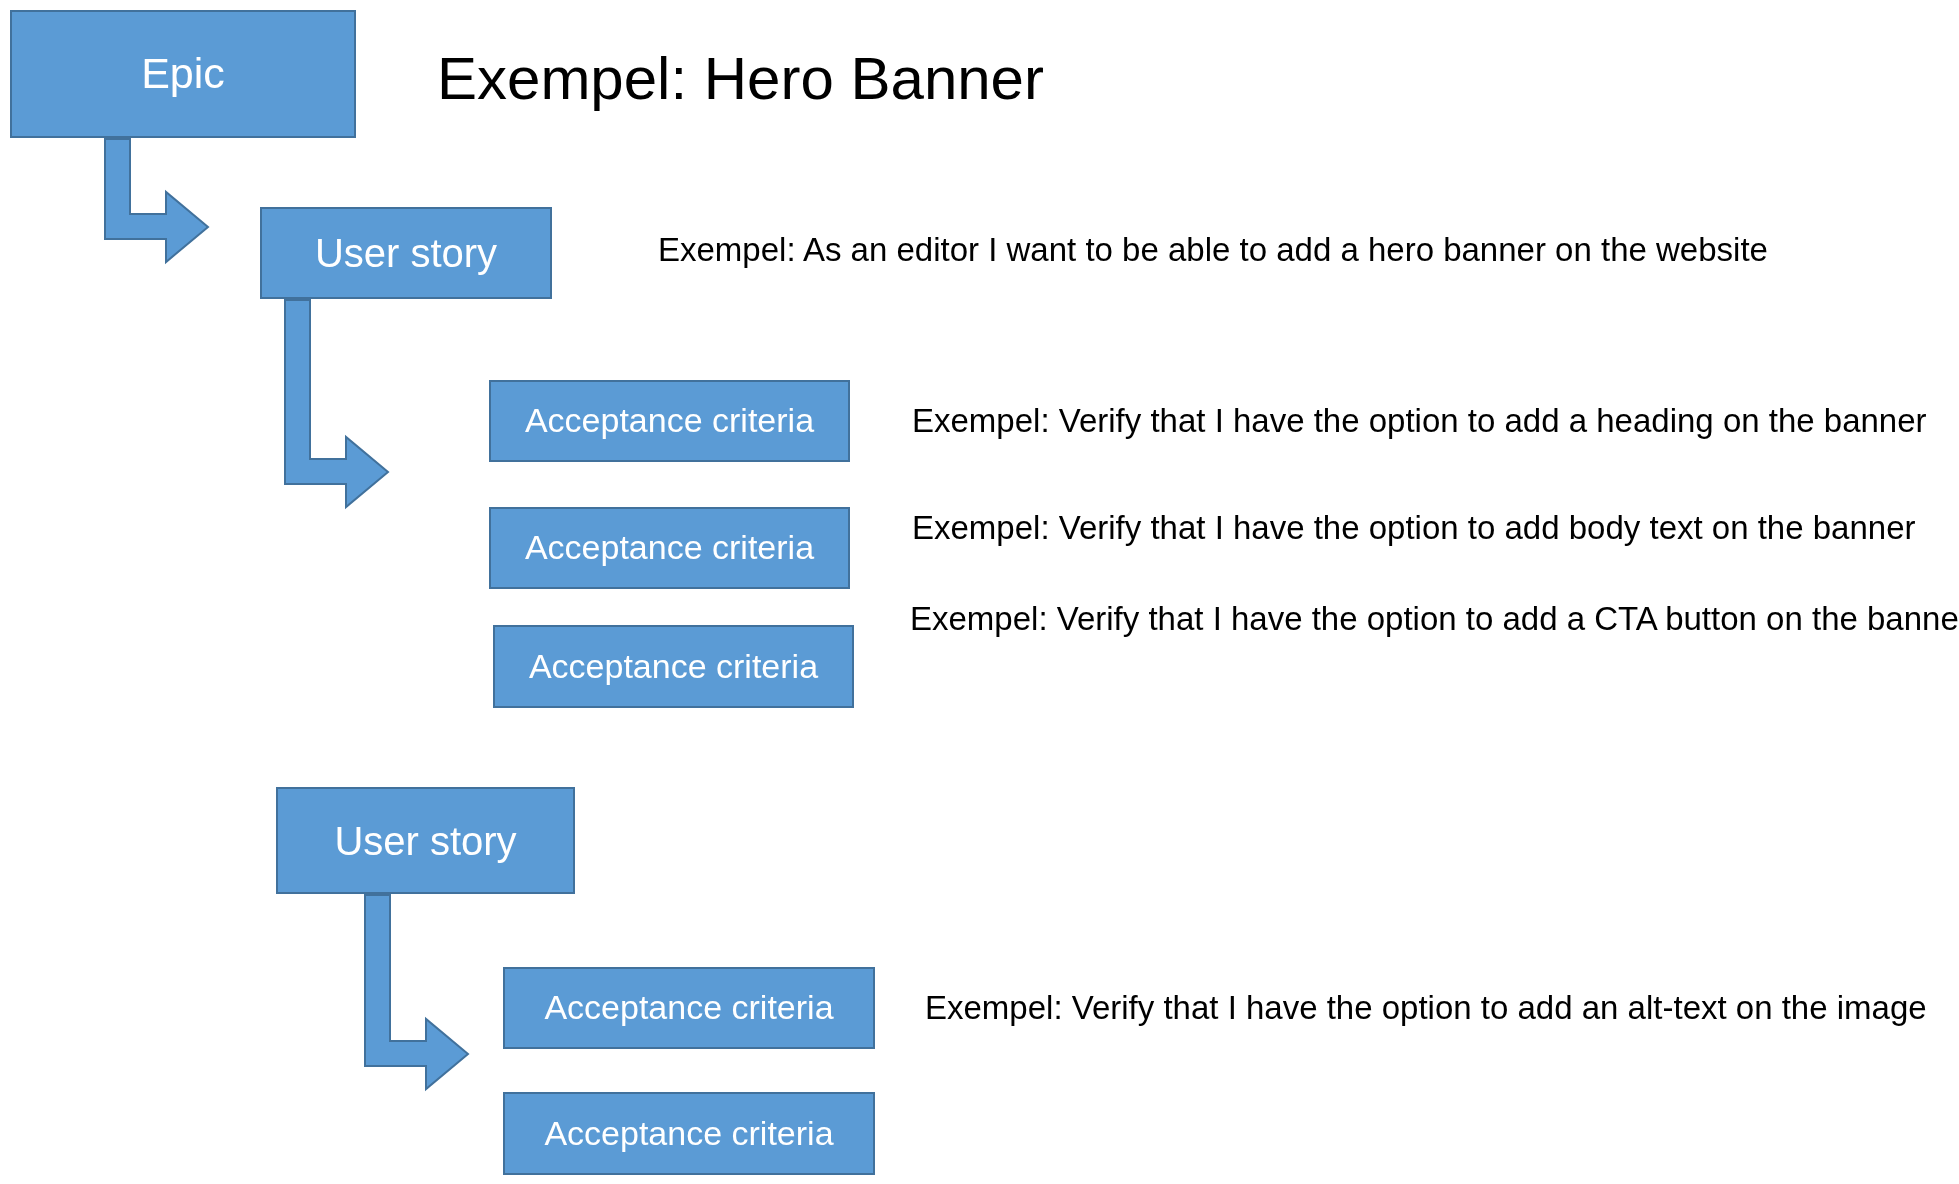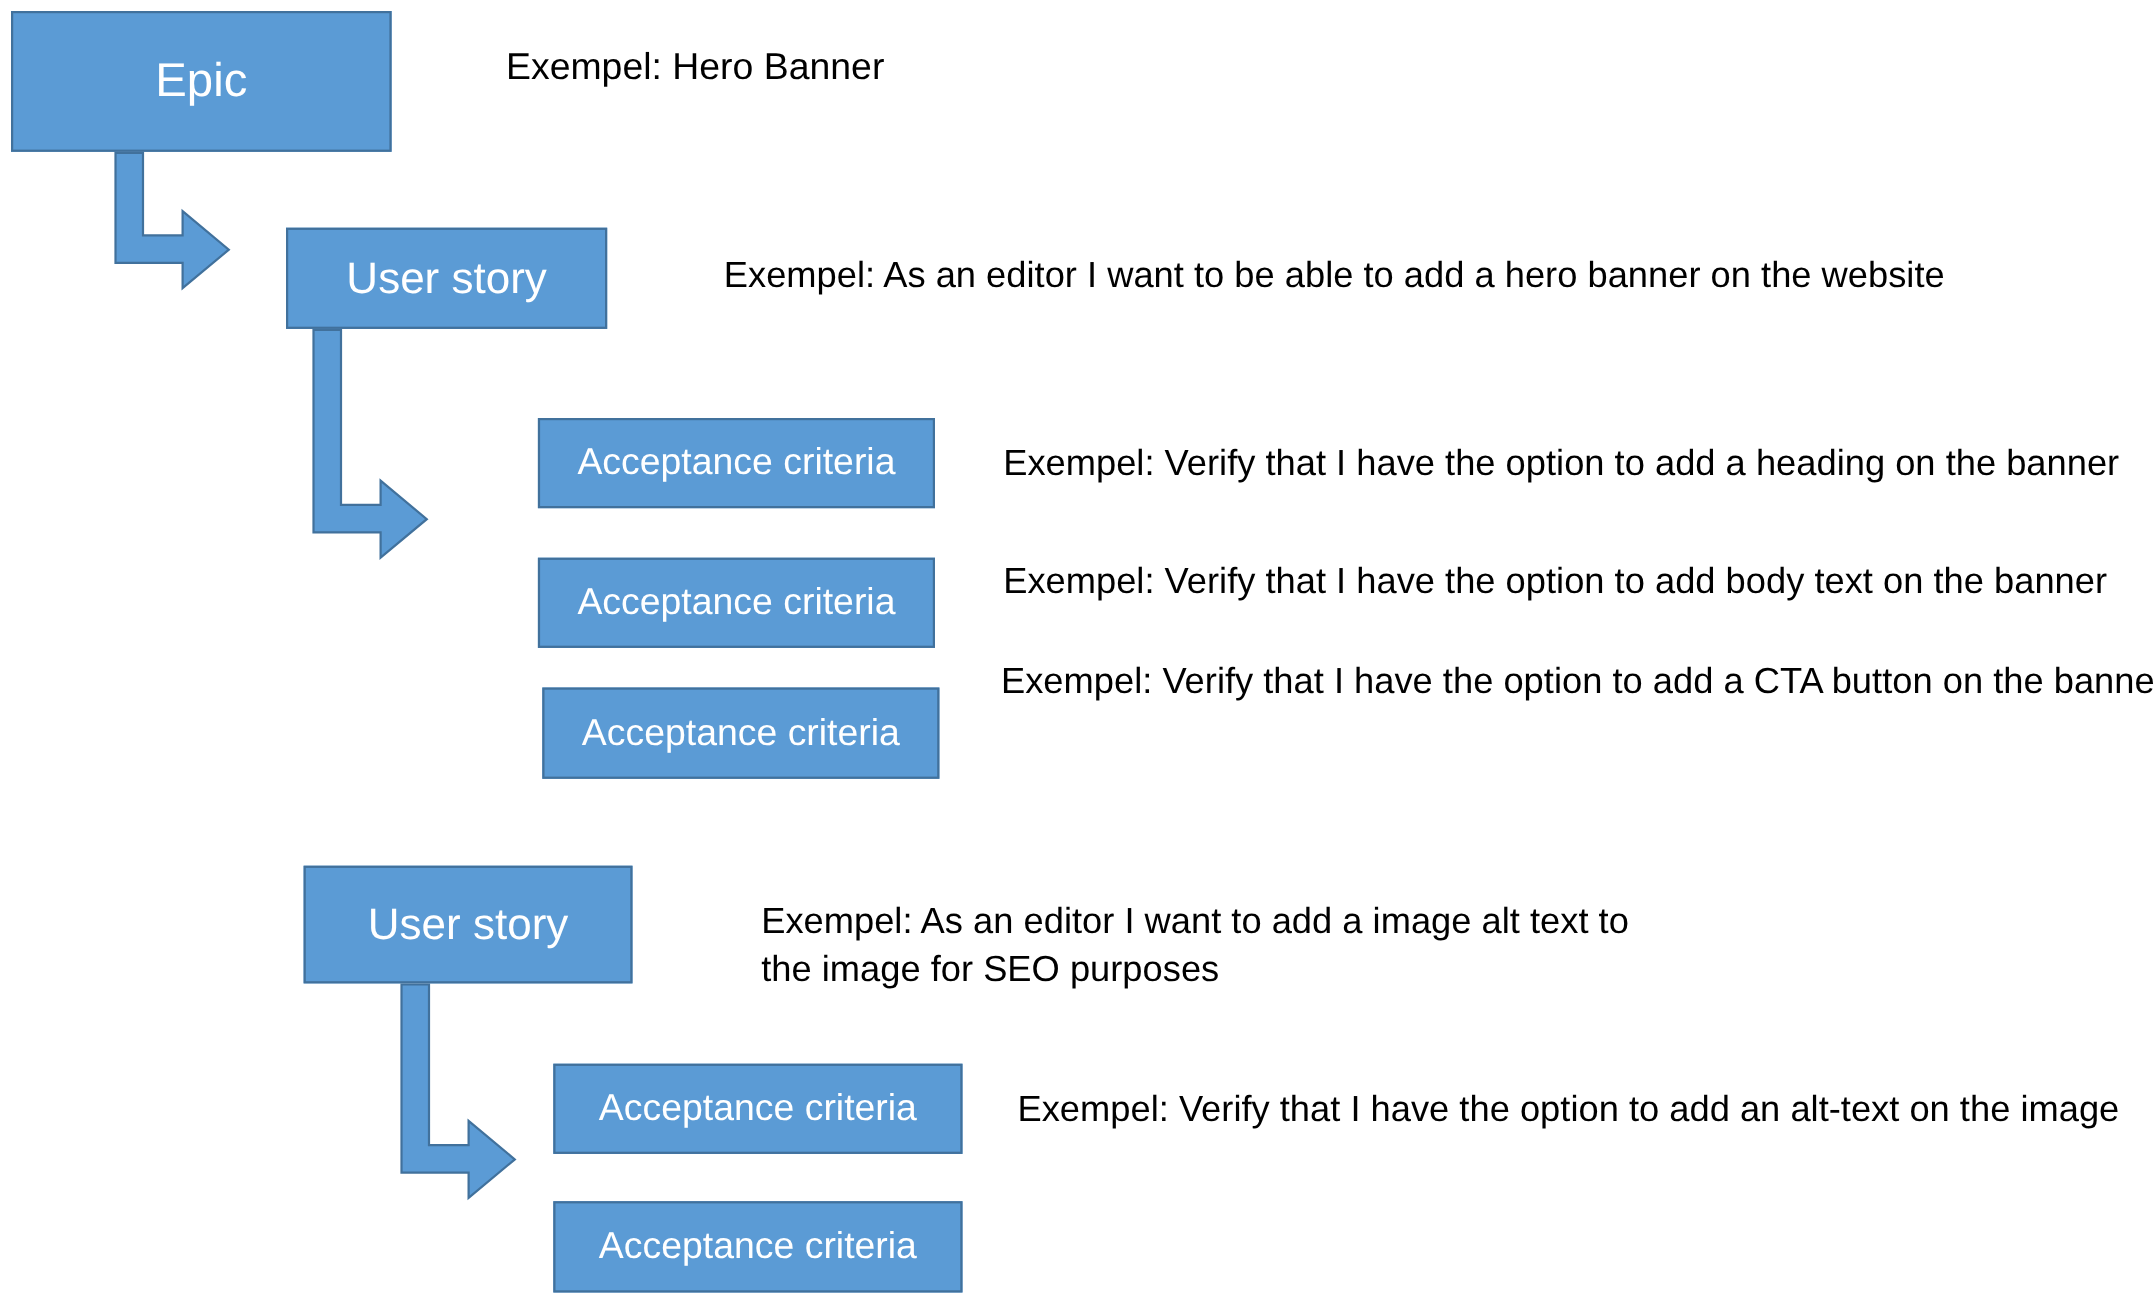"Exempel: Hero Banner" .cap-title { font-size: 34px -> 60px; margin-left: 23px -> none }
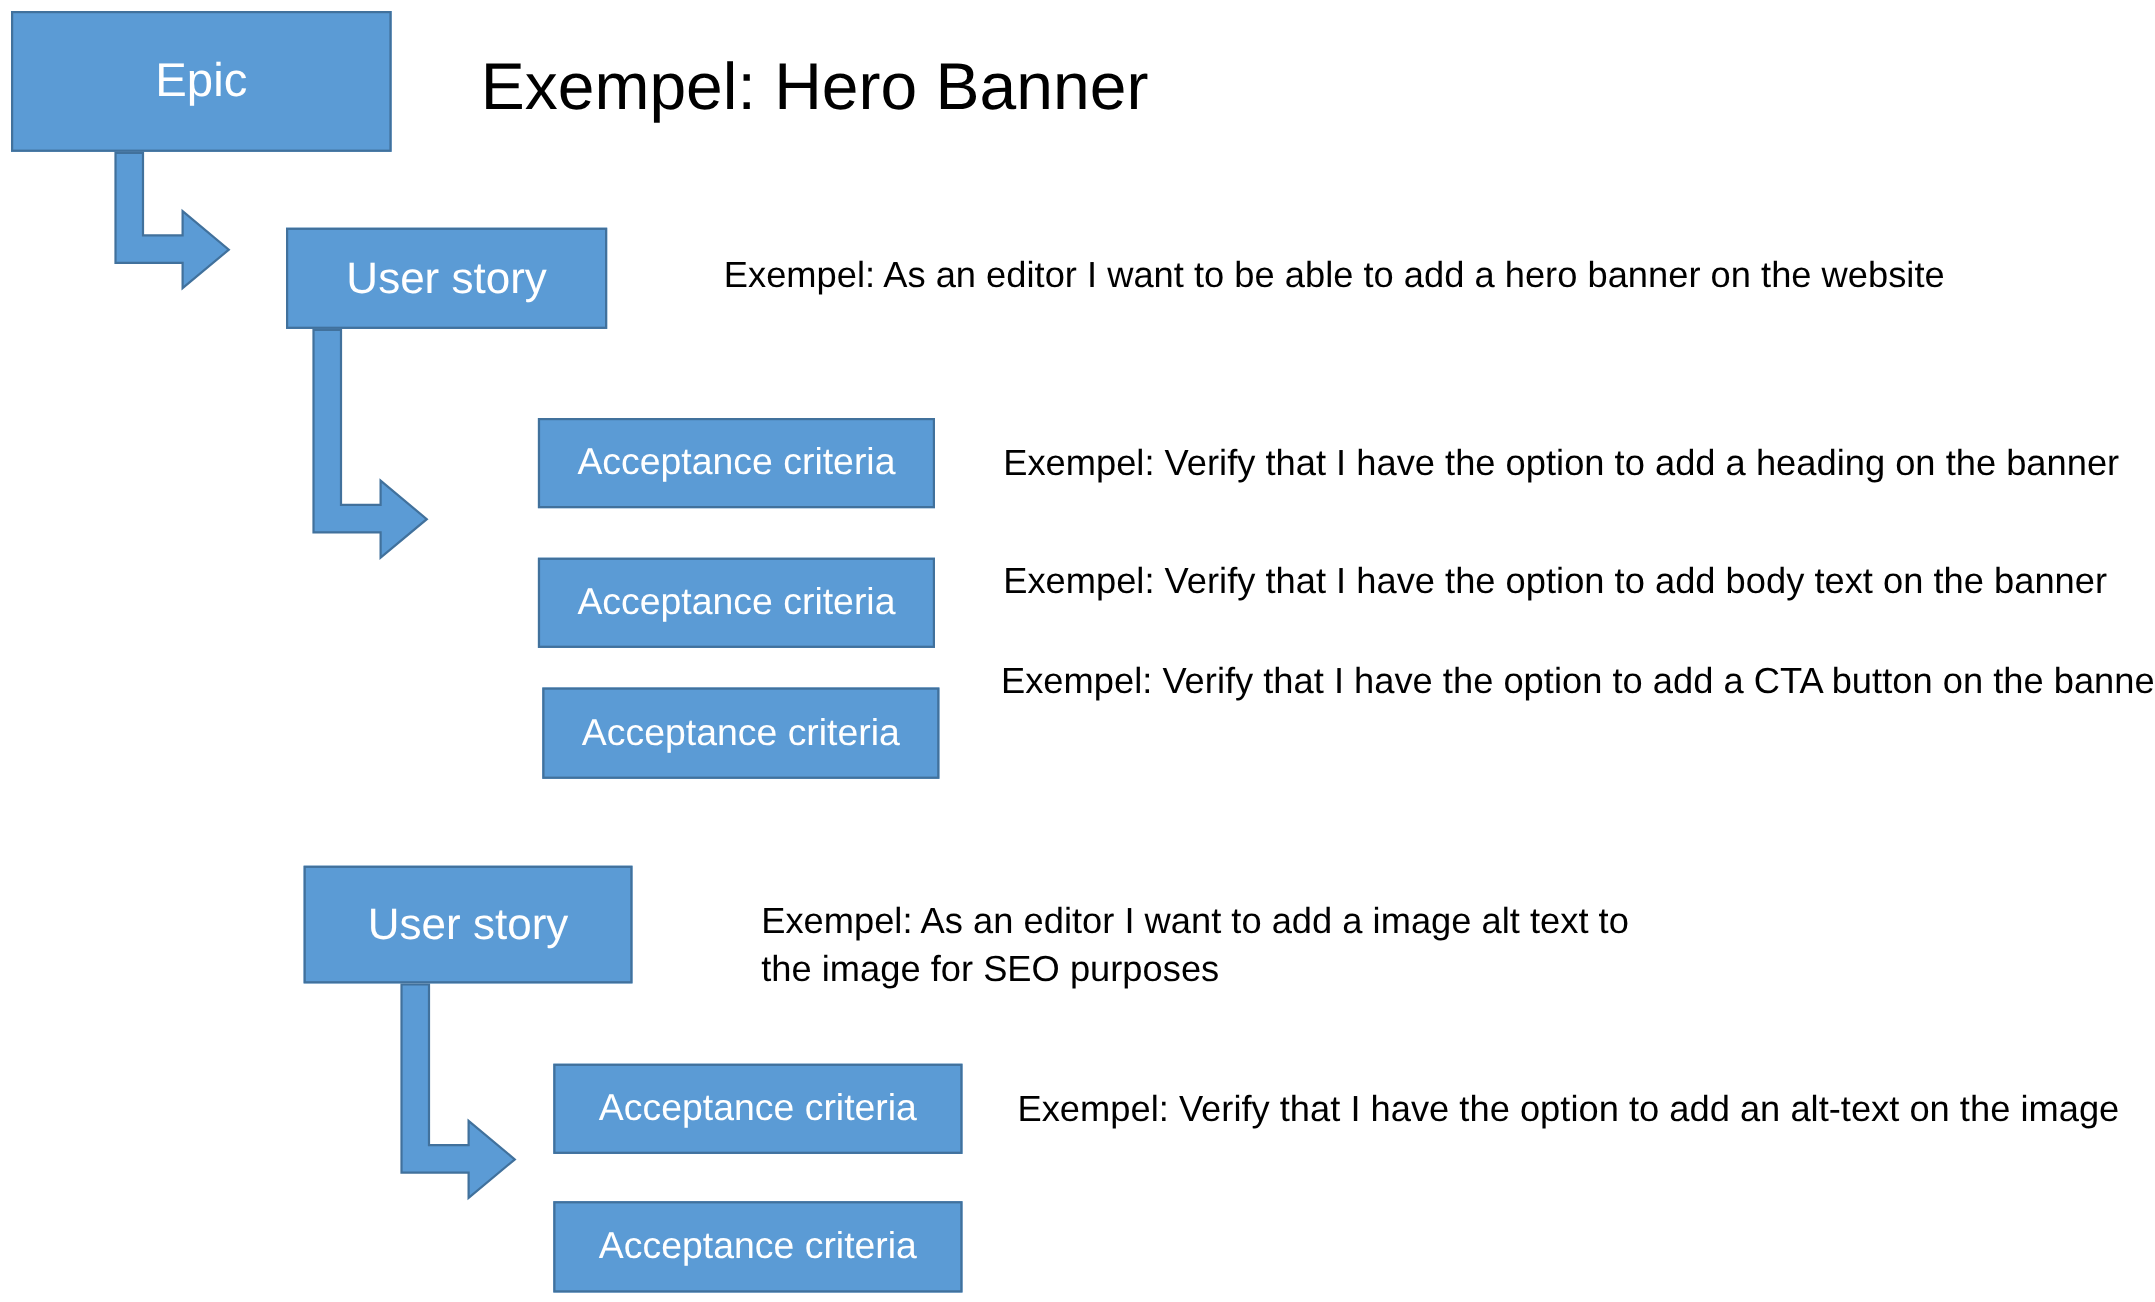"Exempel: As an editor I want to add" div.caption { html: <div>Exempel: As an editor I want to add a image alt text to the image for SEO purposes</div> -> none }
